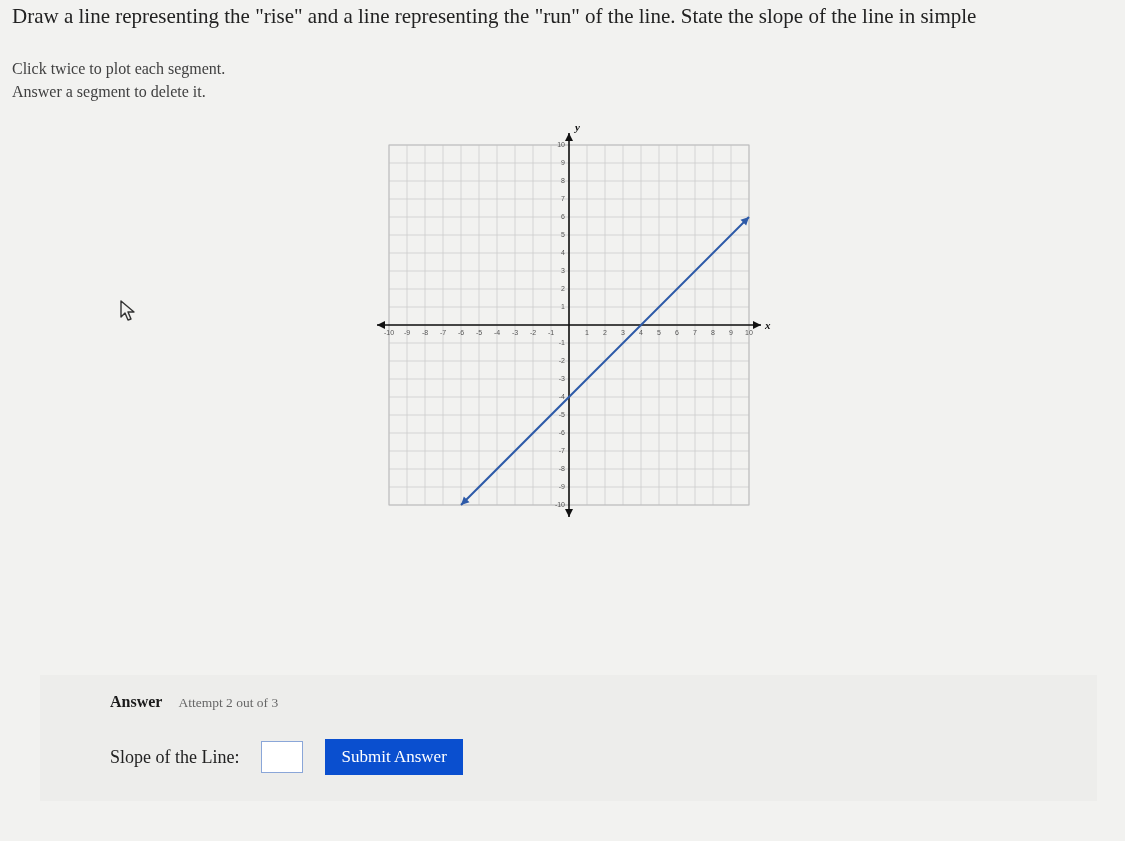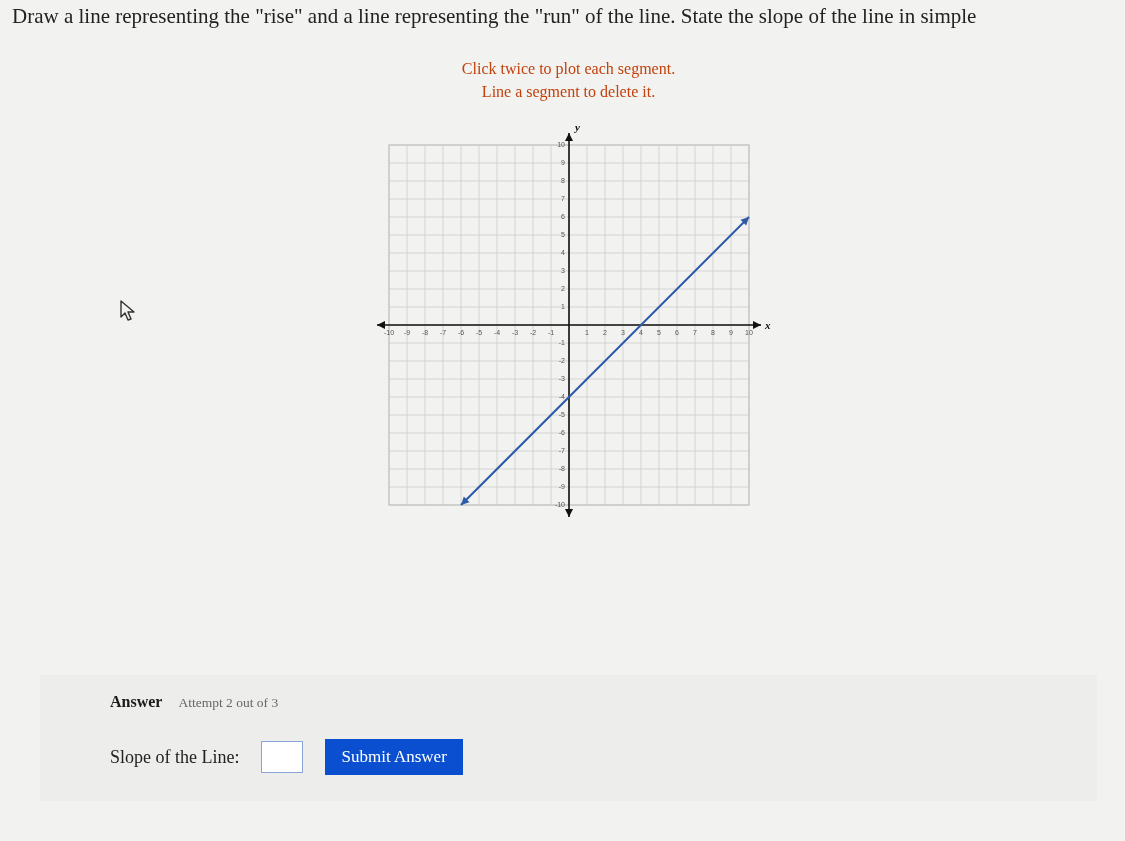"Click twice to plot each" .hint { color: #c2410c -> #404040; text-align: center -> left }
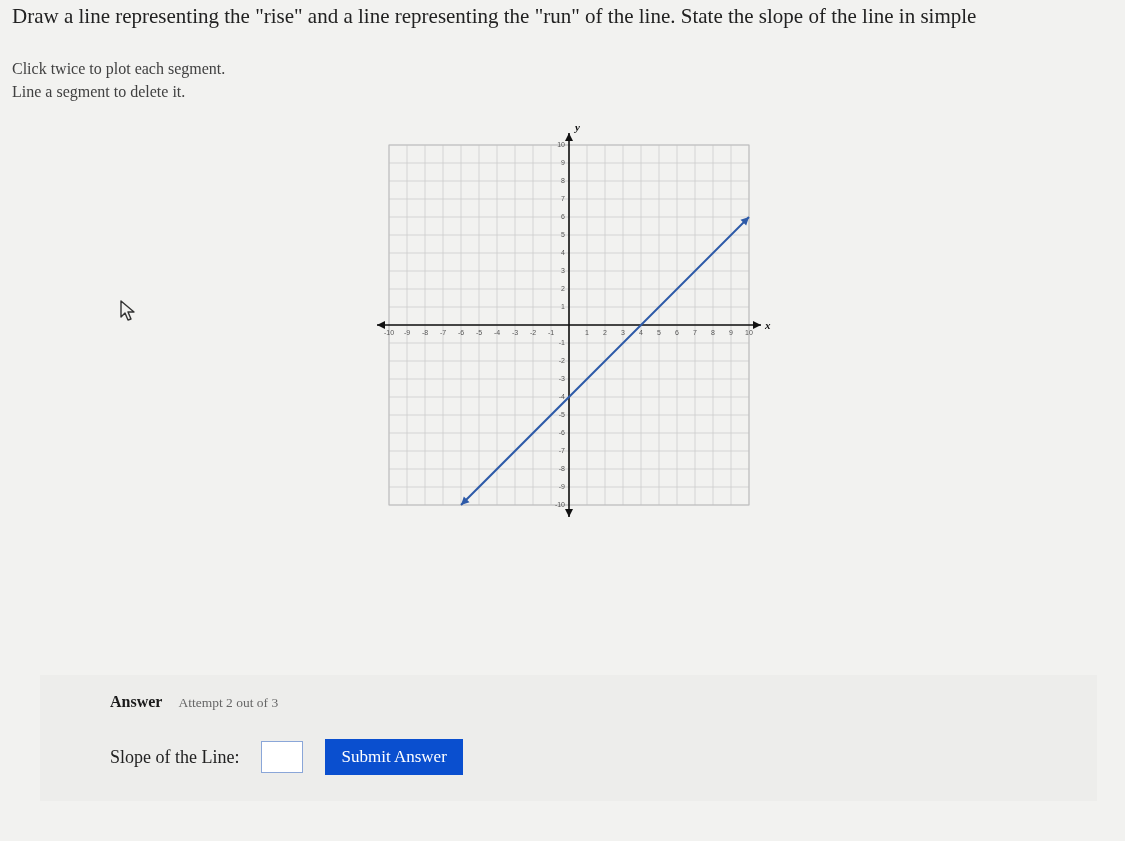"Line a segment to delete" div { text: Line -> Answer }
